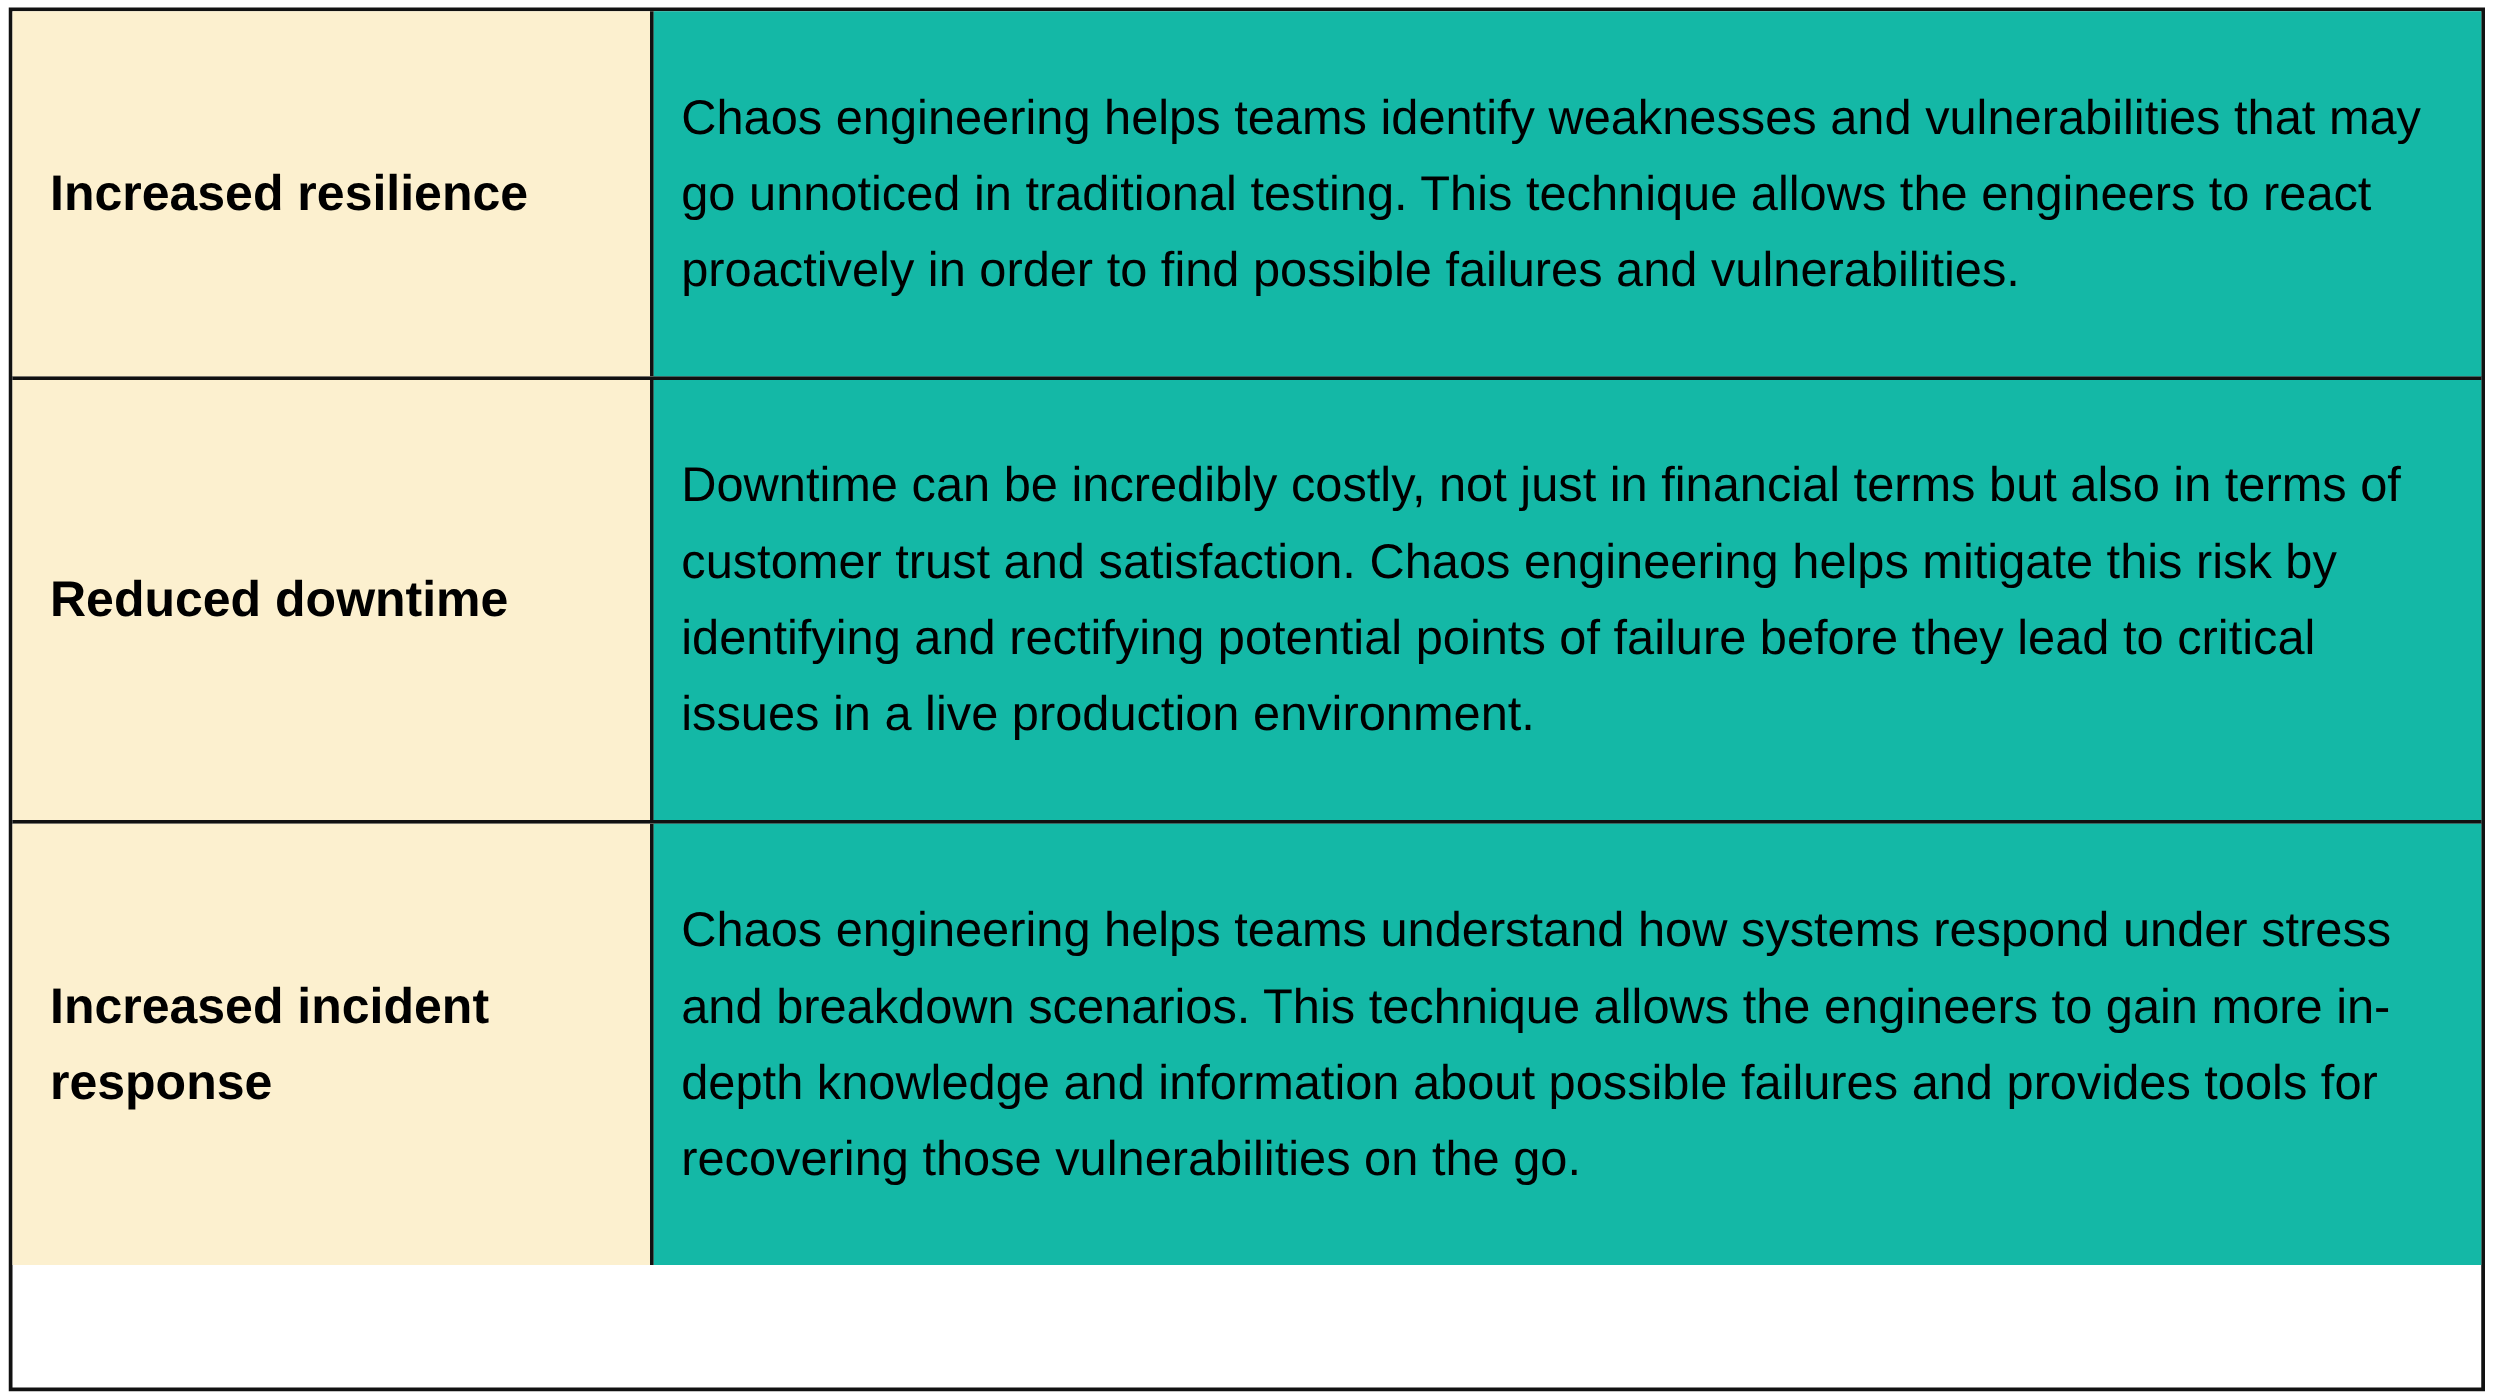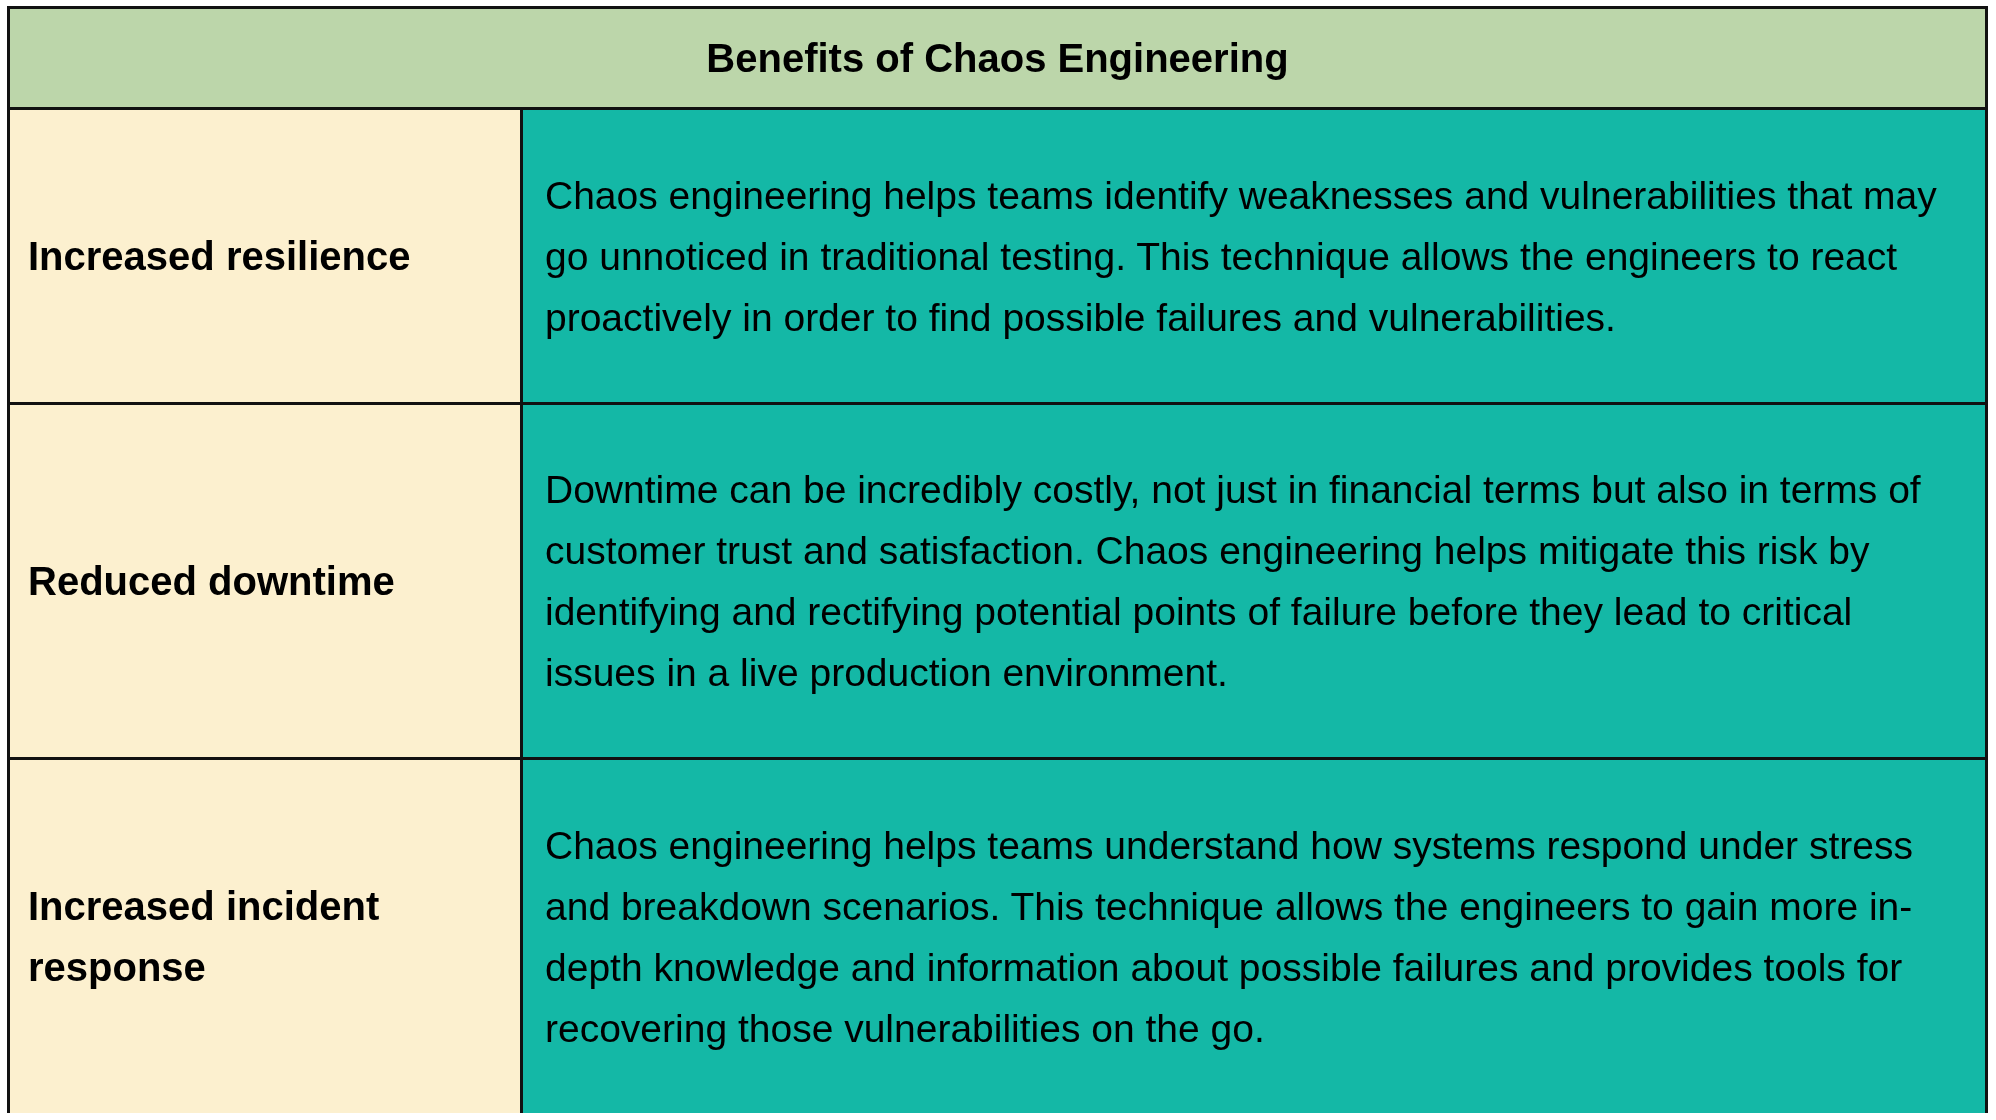"Benefits of Chaos Engineering" div.hdr { html: <div>Benefits of Chaos Engineering</div> -> none }
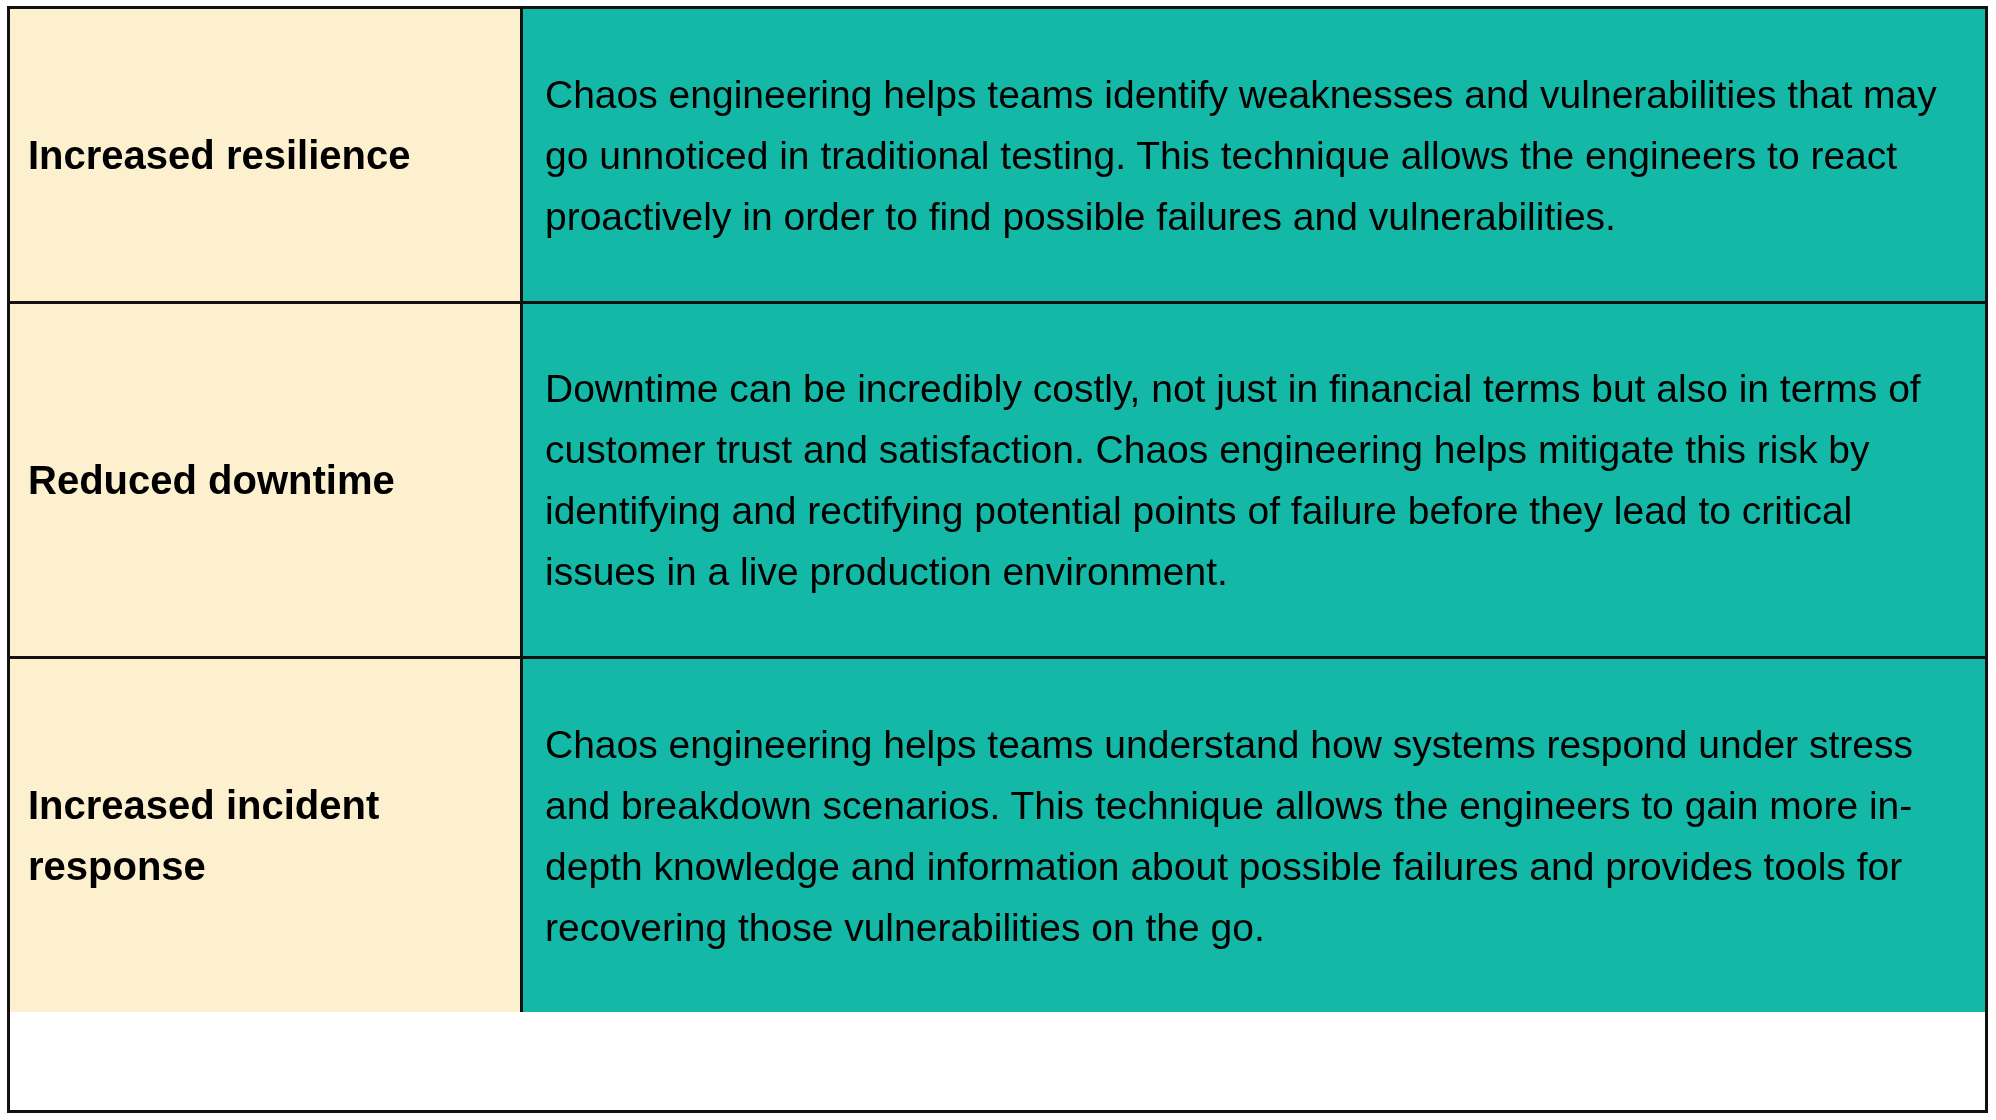"Increased resilience" .lbl { padding: 0 18px -> 0 30px }
